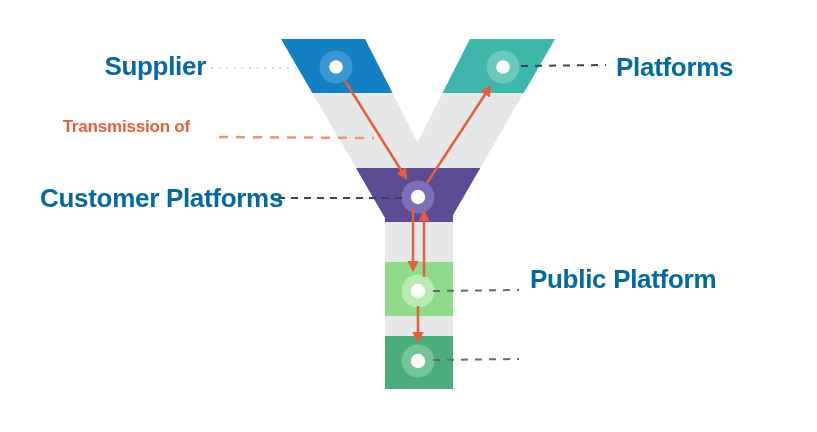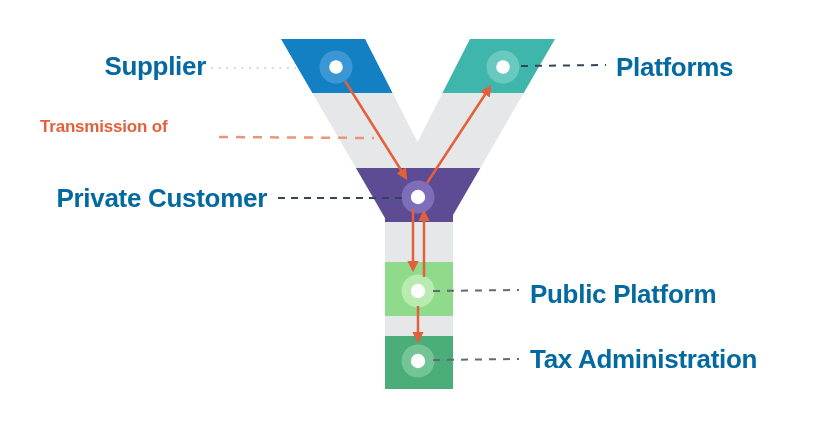"Transmission of" .transmission-label { text-align: none -> right }
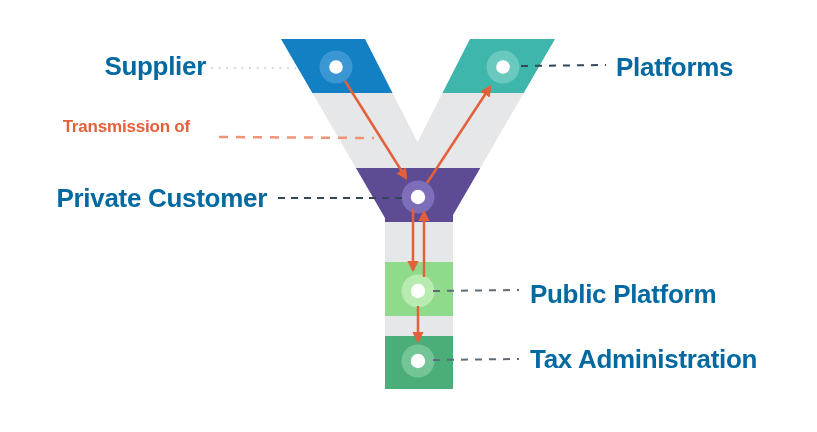"Private Customer" div.label { text: Private Customer -> Customer Platforms }
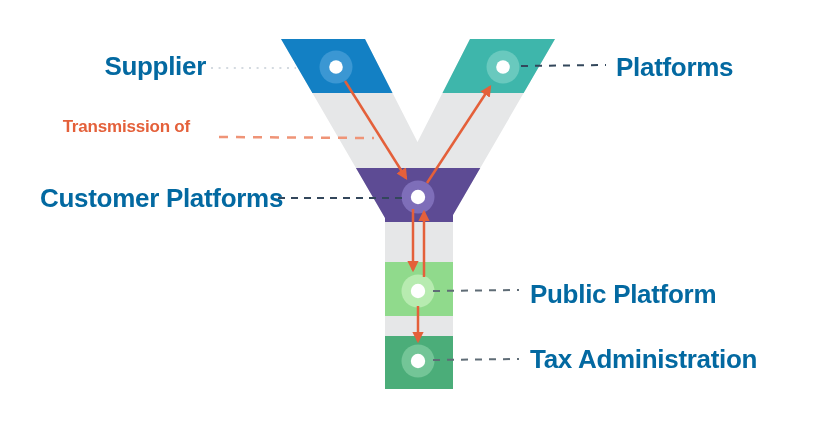"Public Platform" .public-label { top: 278px -> 263px }
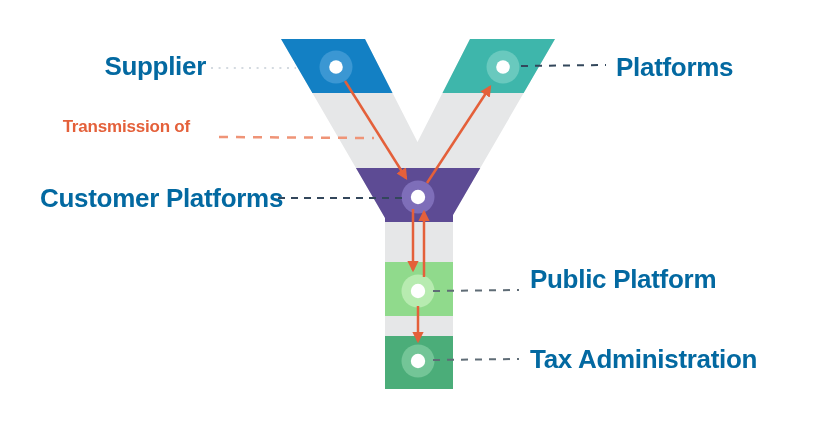"Tax Administration" div.label { html: <div>Tax Administration</div> -> none }
